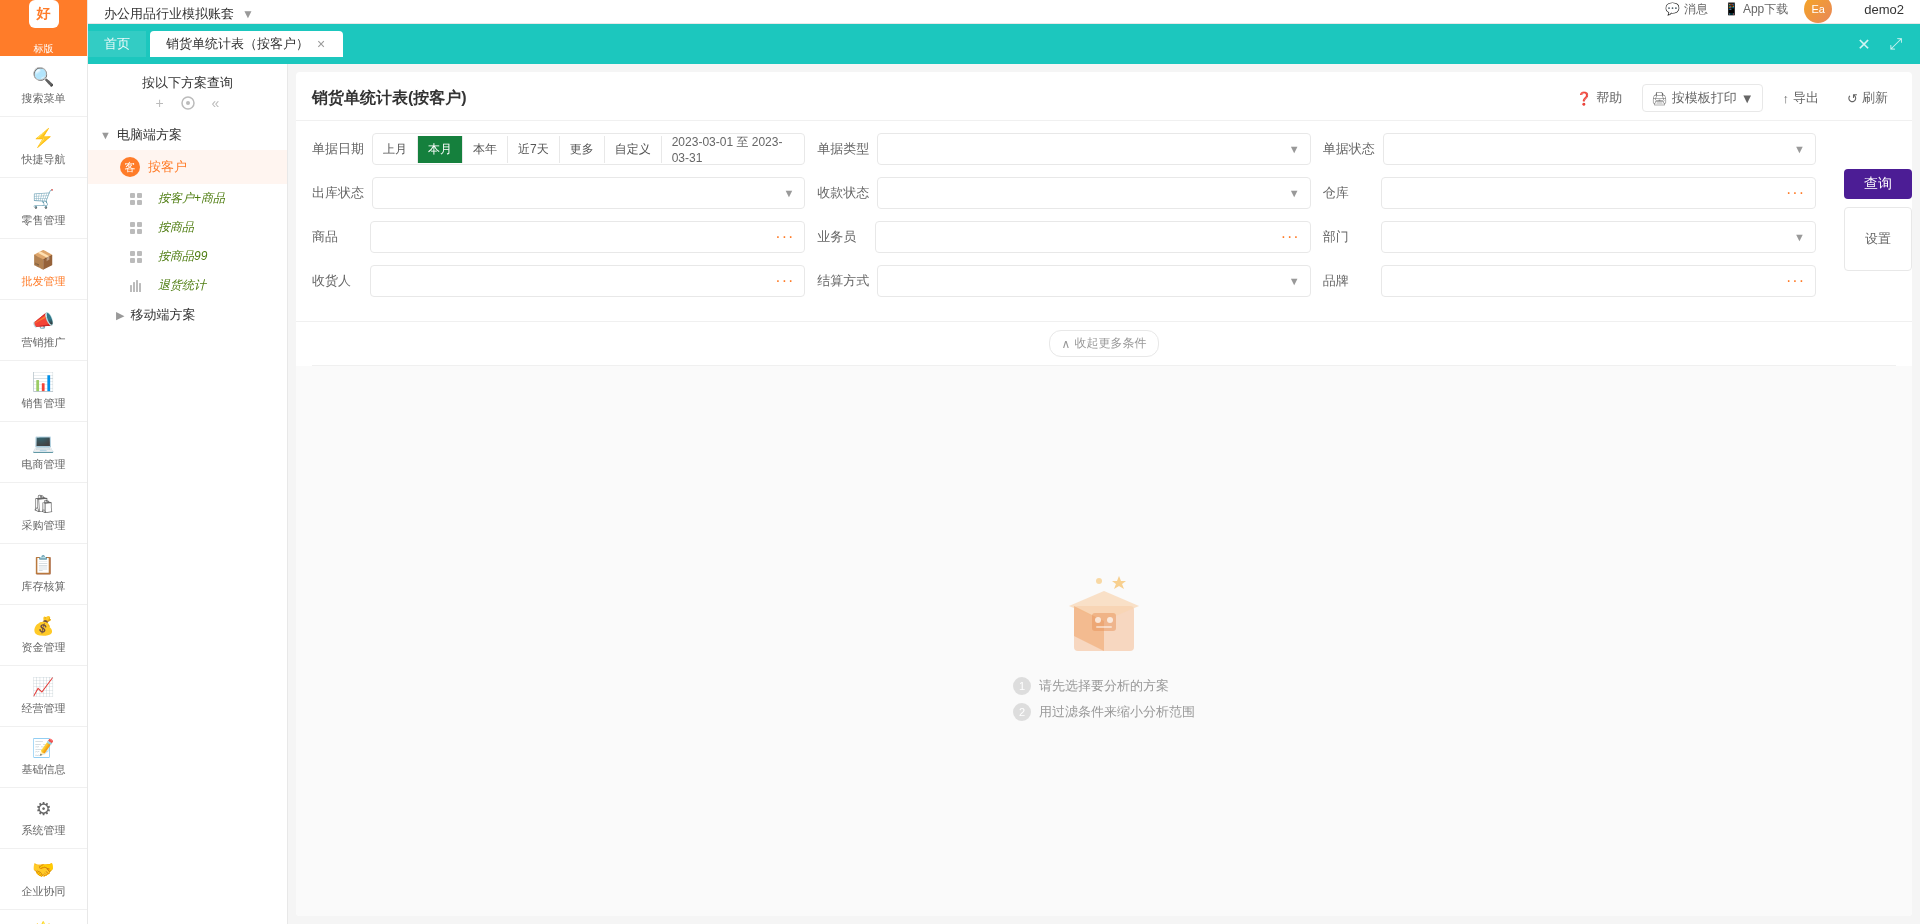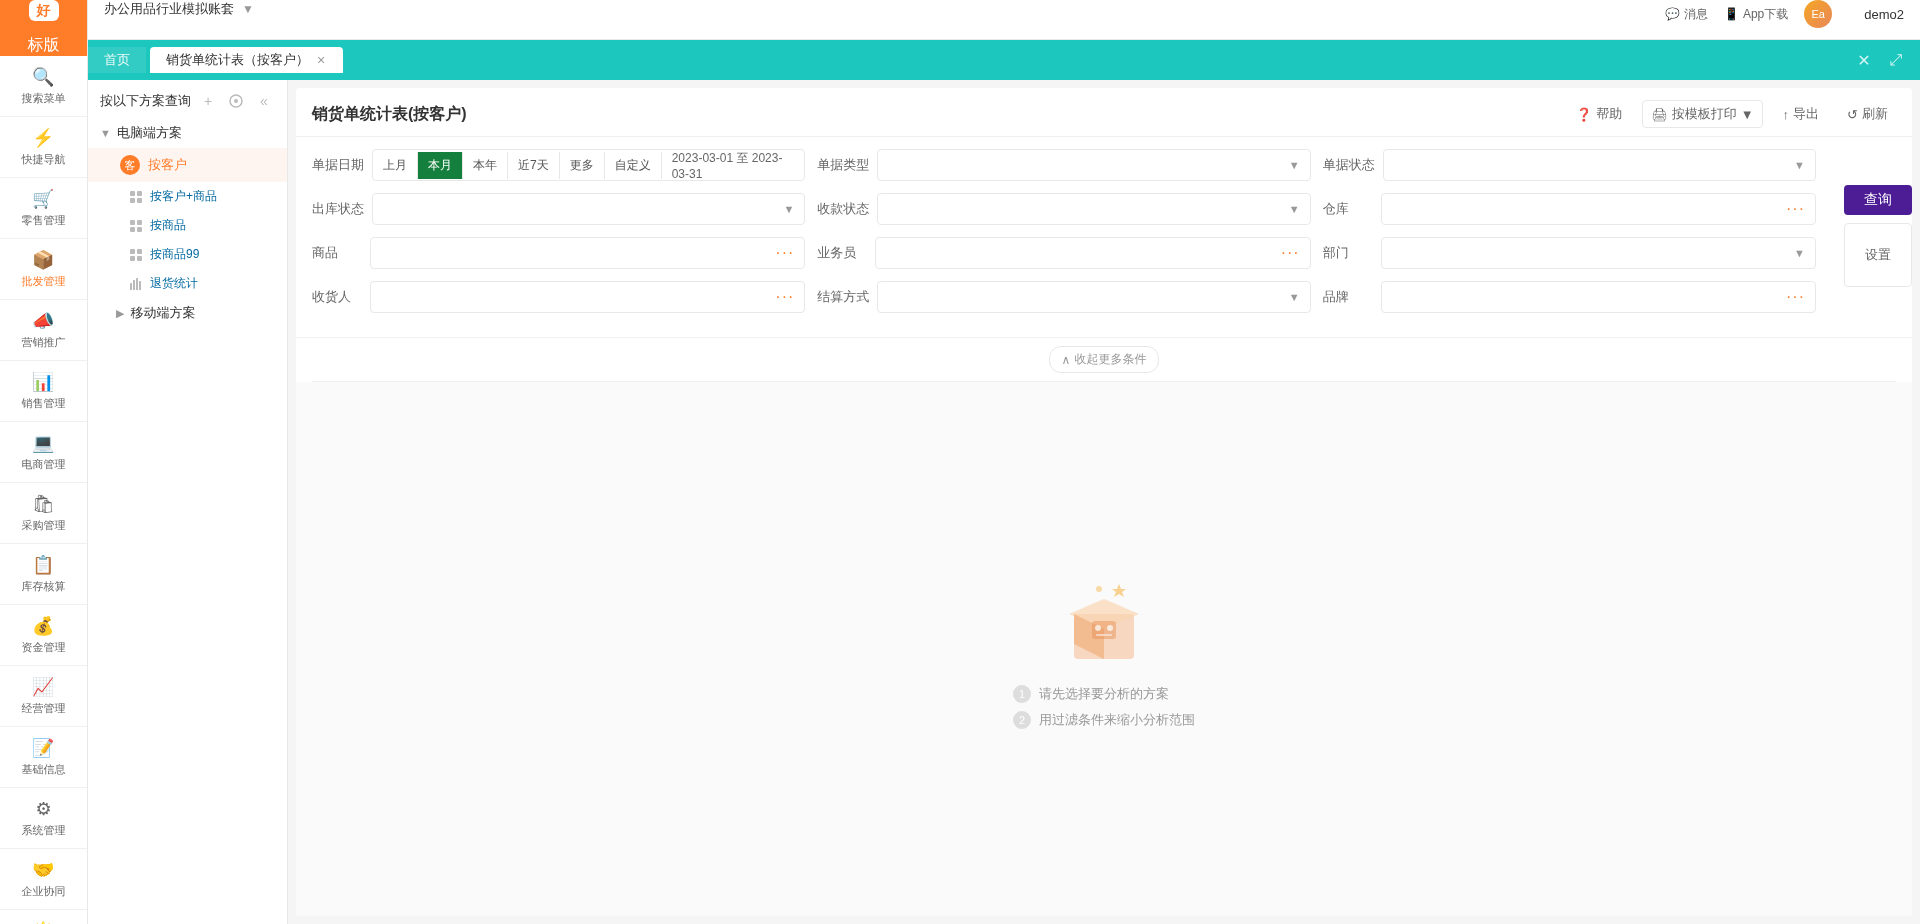"办公用品行业模拟账套" .top-header { align-items: flex-start -> flex-end; height: 40px -> 24px }
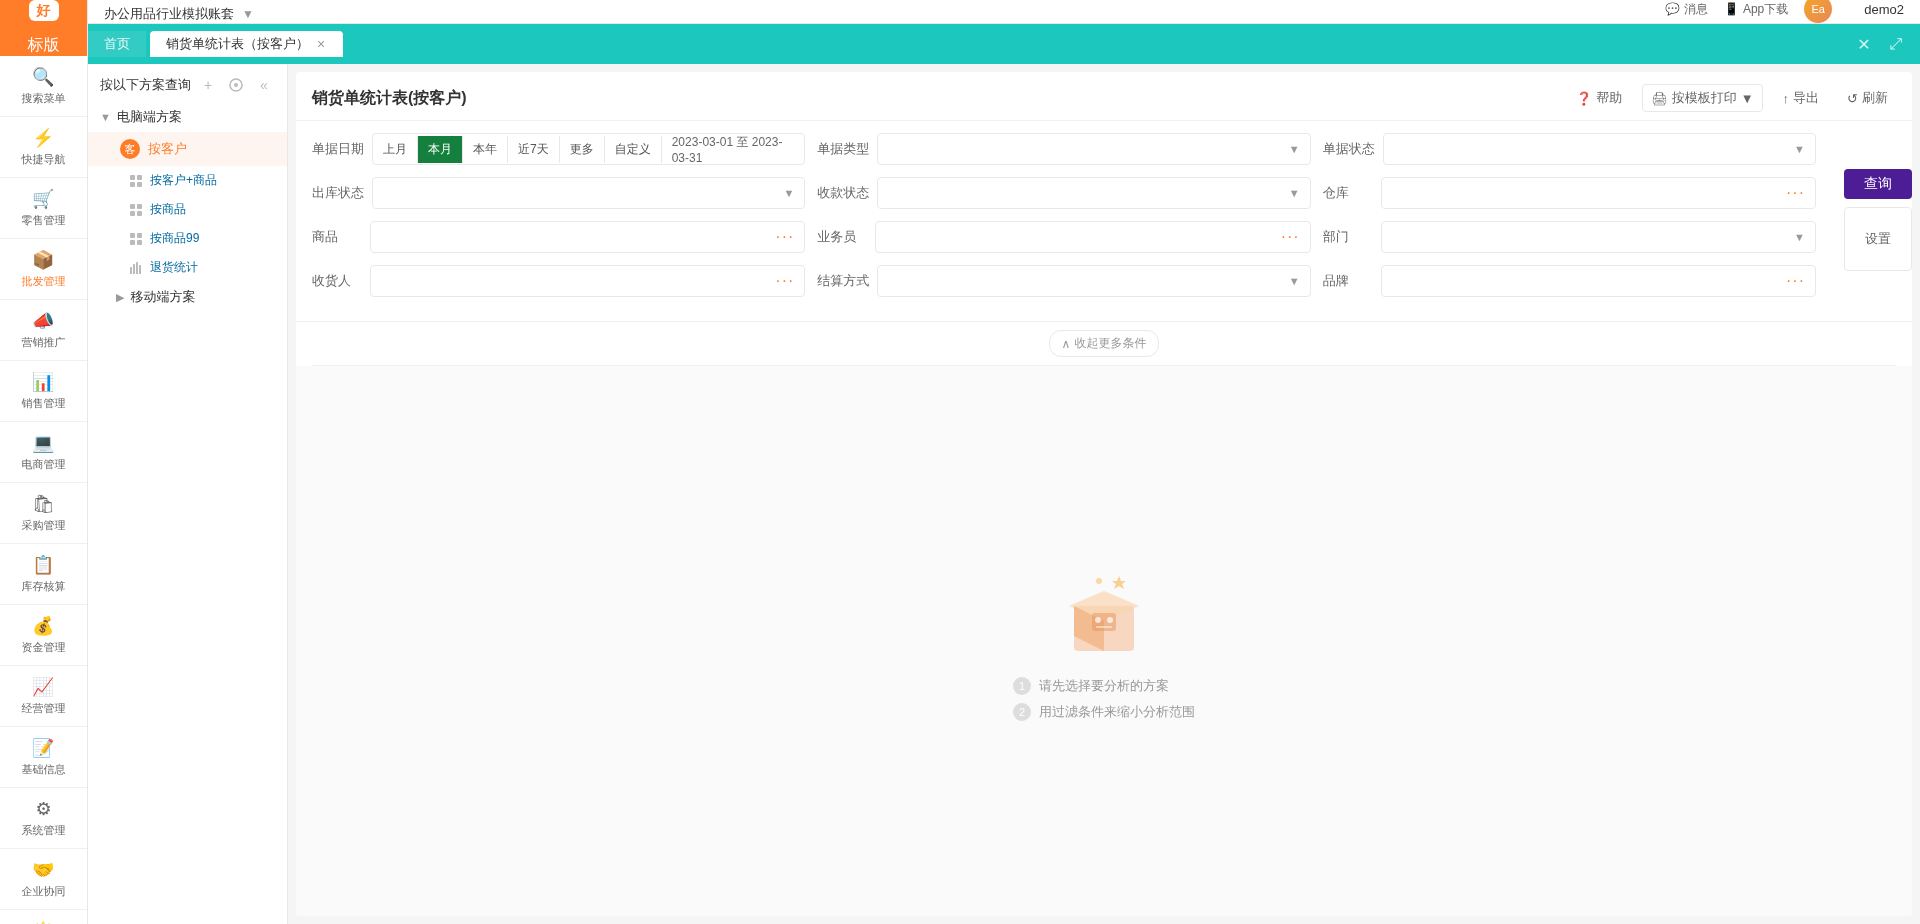"标版" .sidebar-logo-text { font-size: 16px -> 10px }
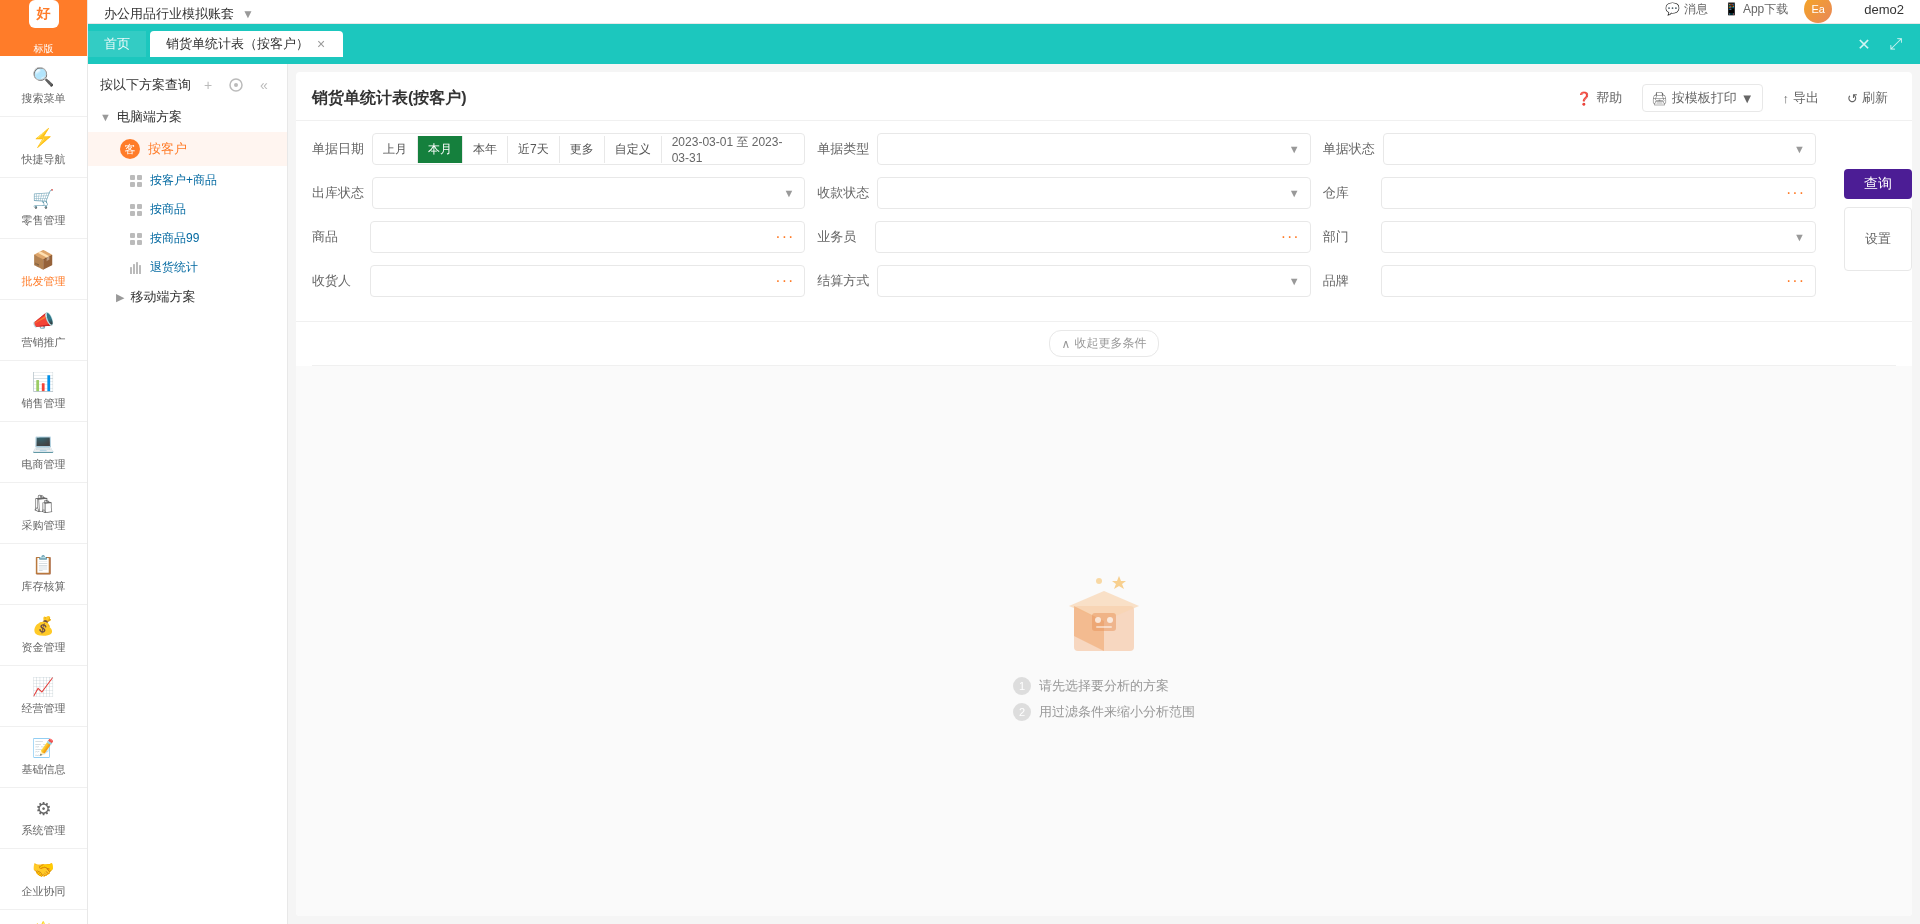"按以下方案查询" .left-panel-header { flex-direction: none -> column; justify-content: space-between -> none }
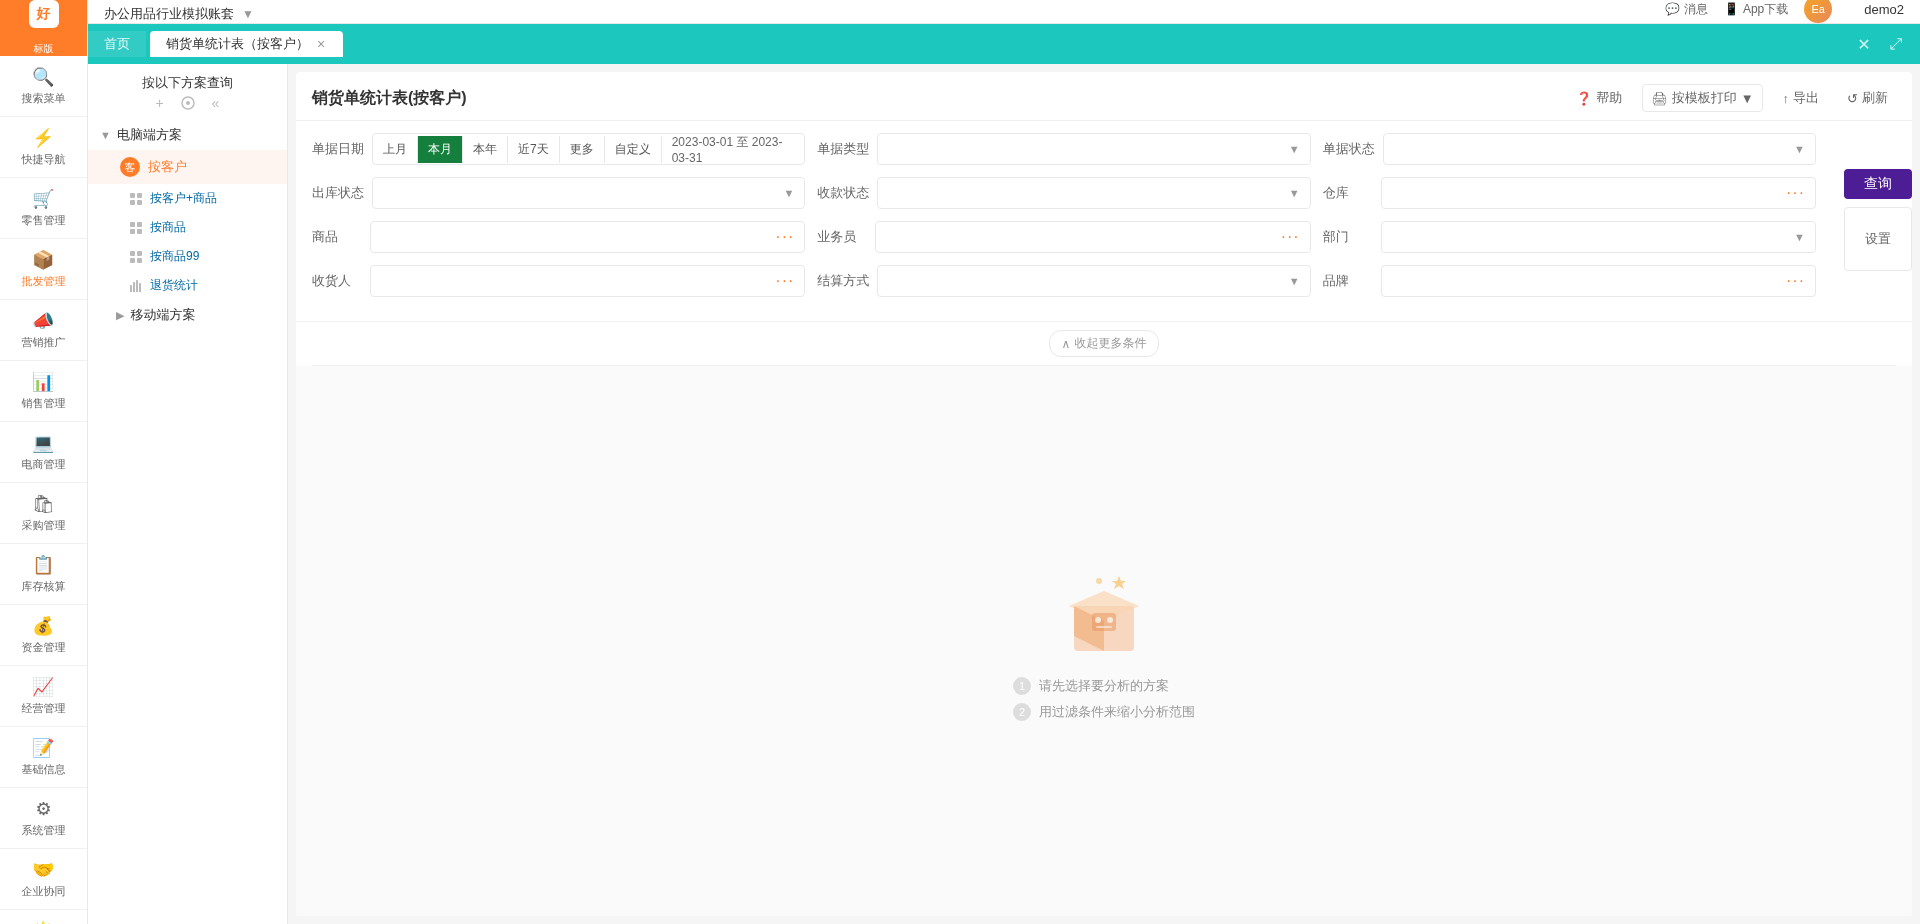"按客户+商品" .scheme-sub-item { color: #0369a1 -> #4d7c0f; font-style: none -> italic; gap: 6px -> 14px }
